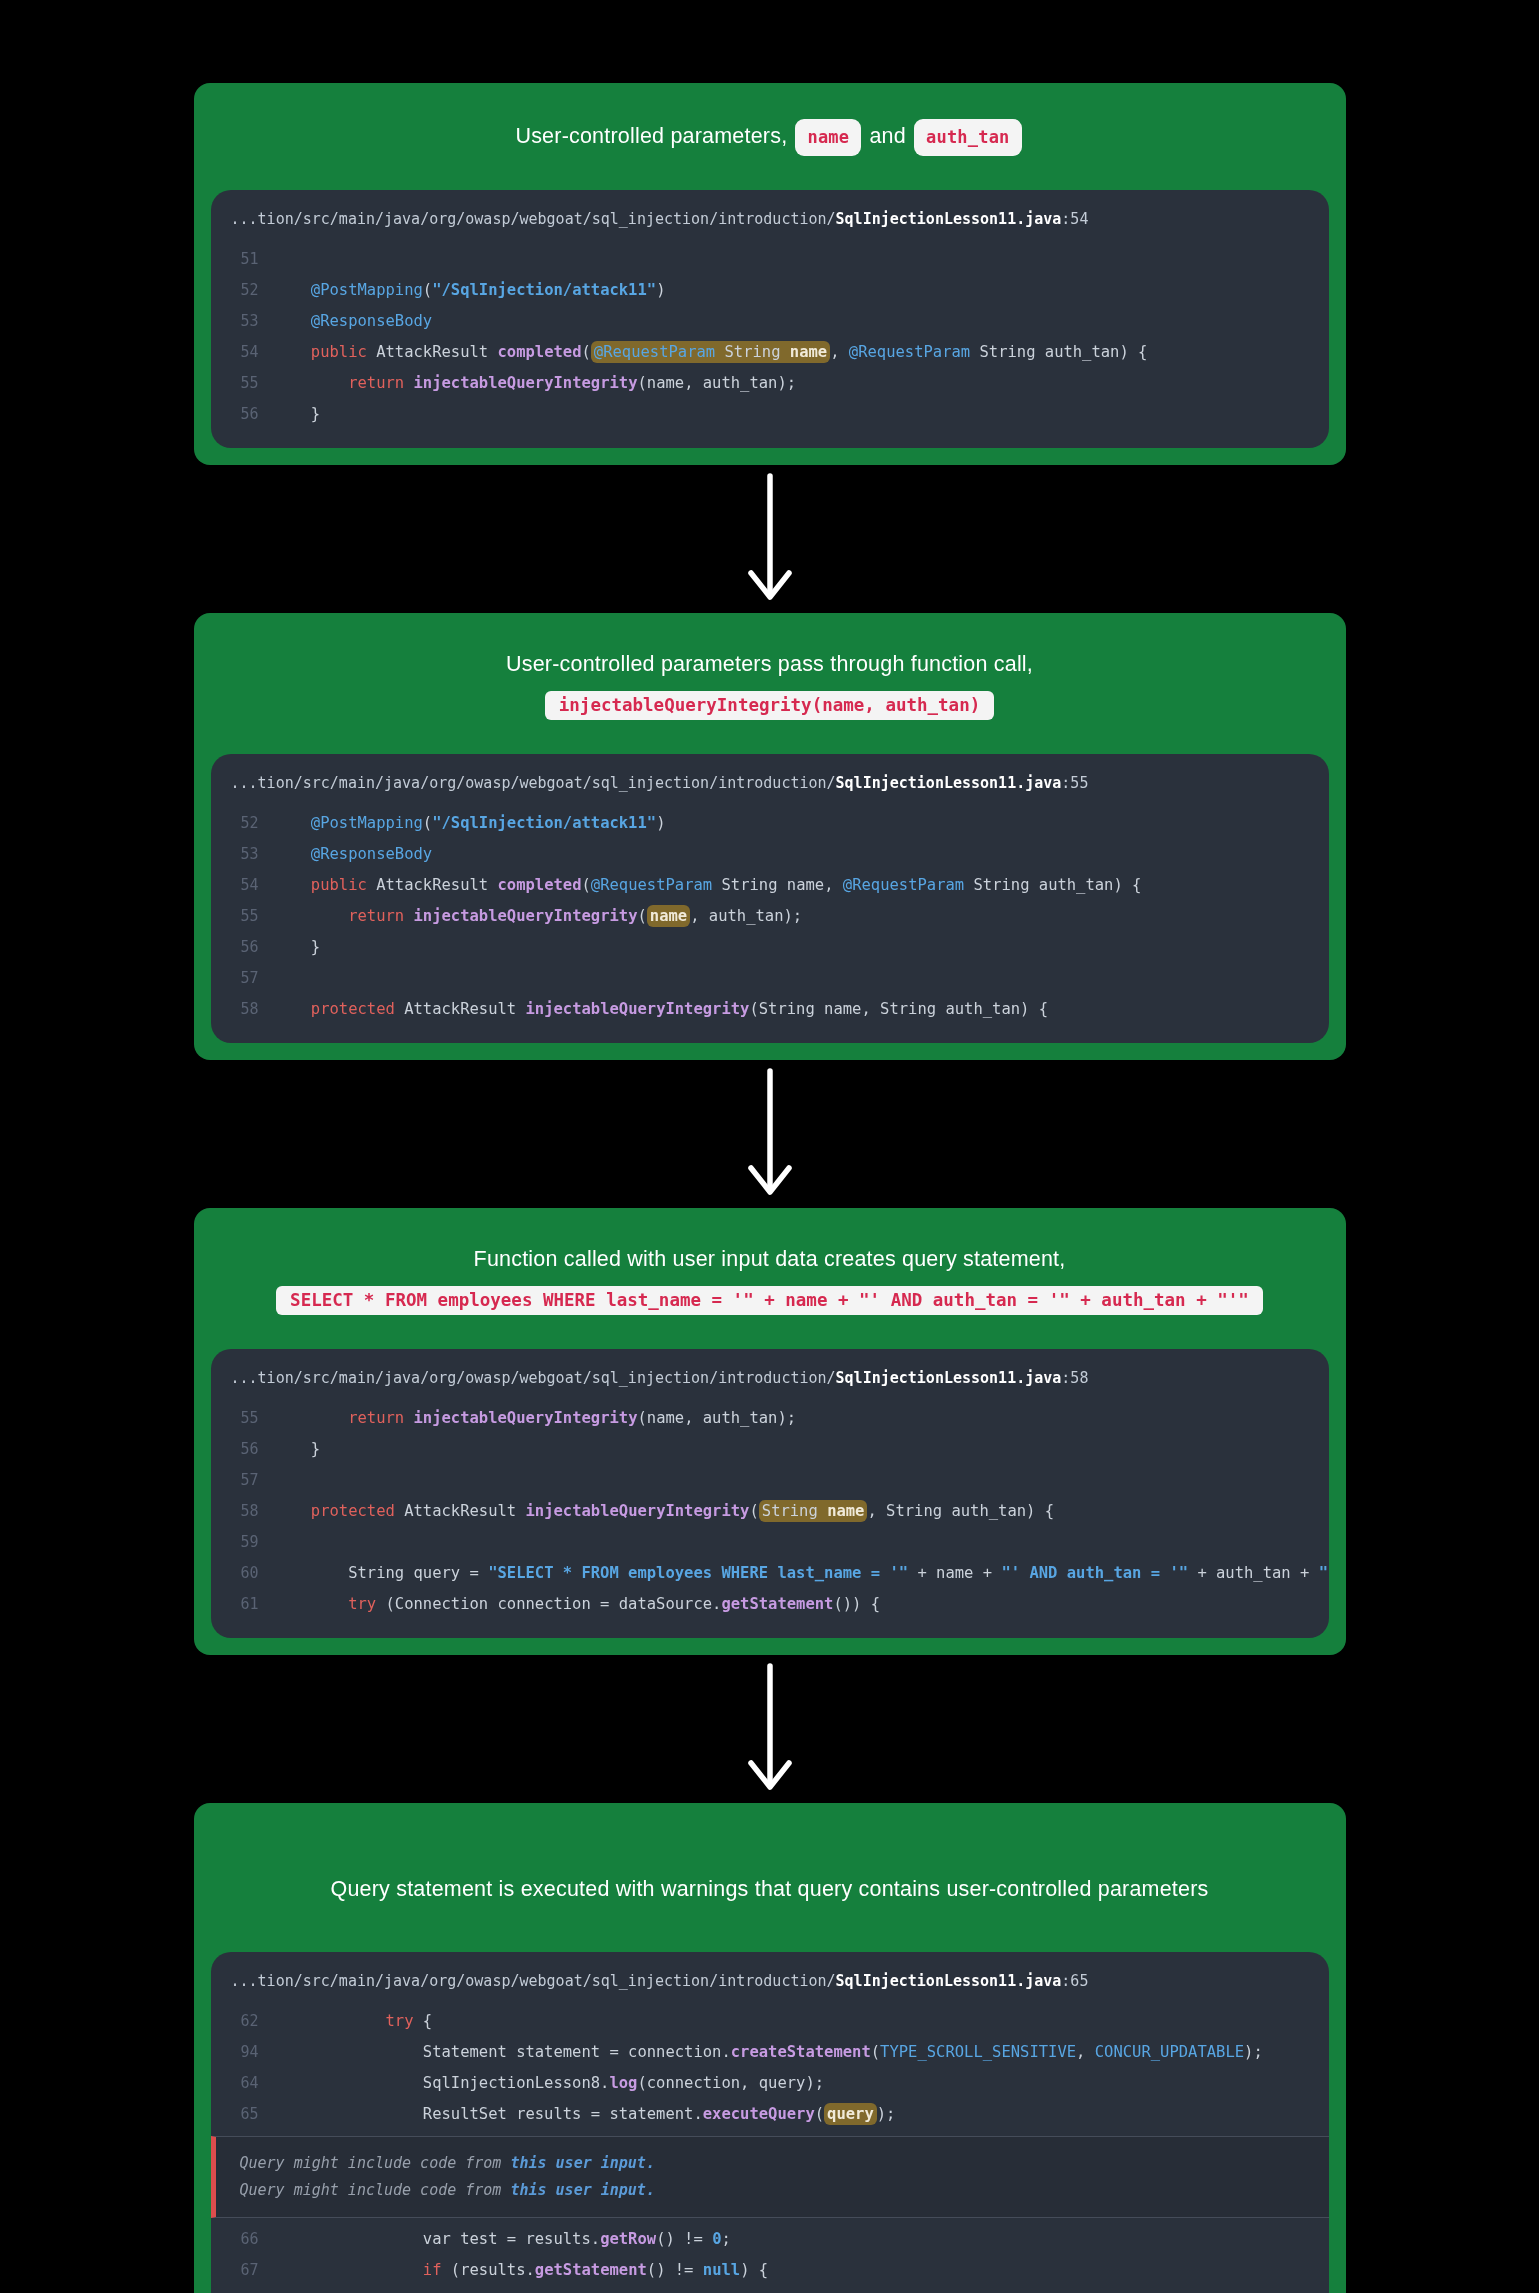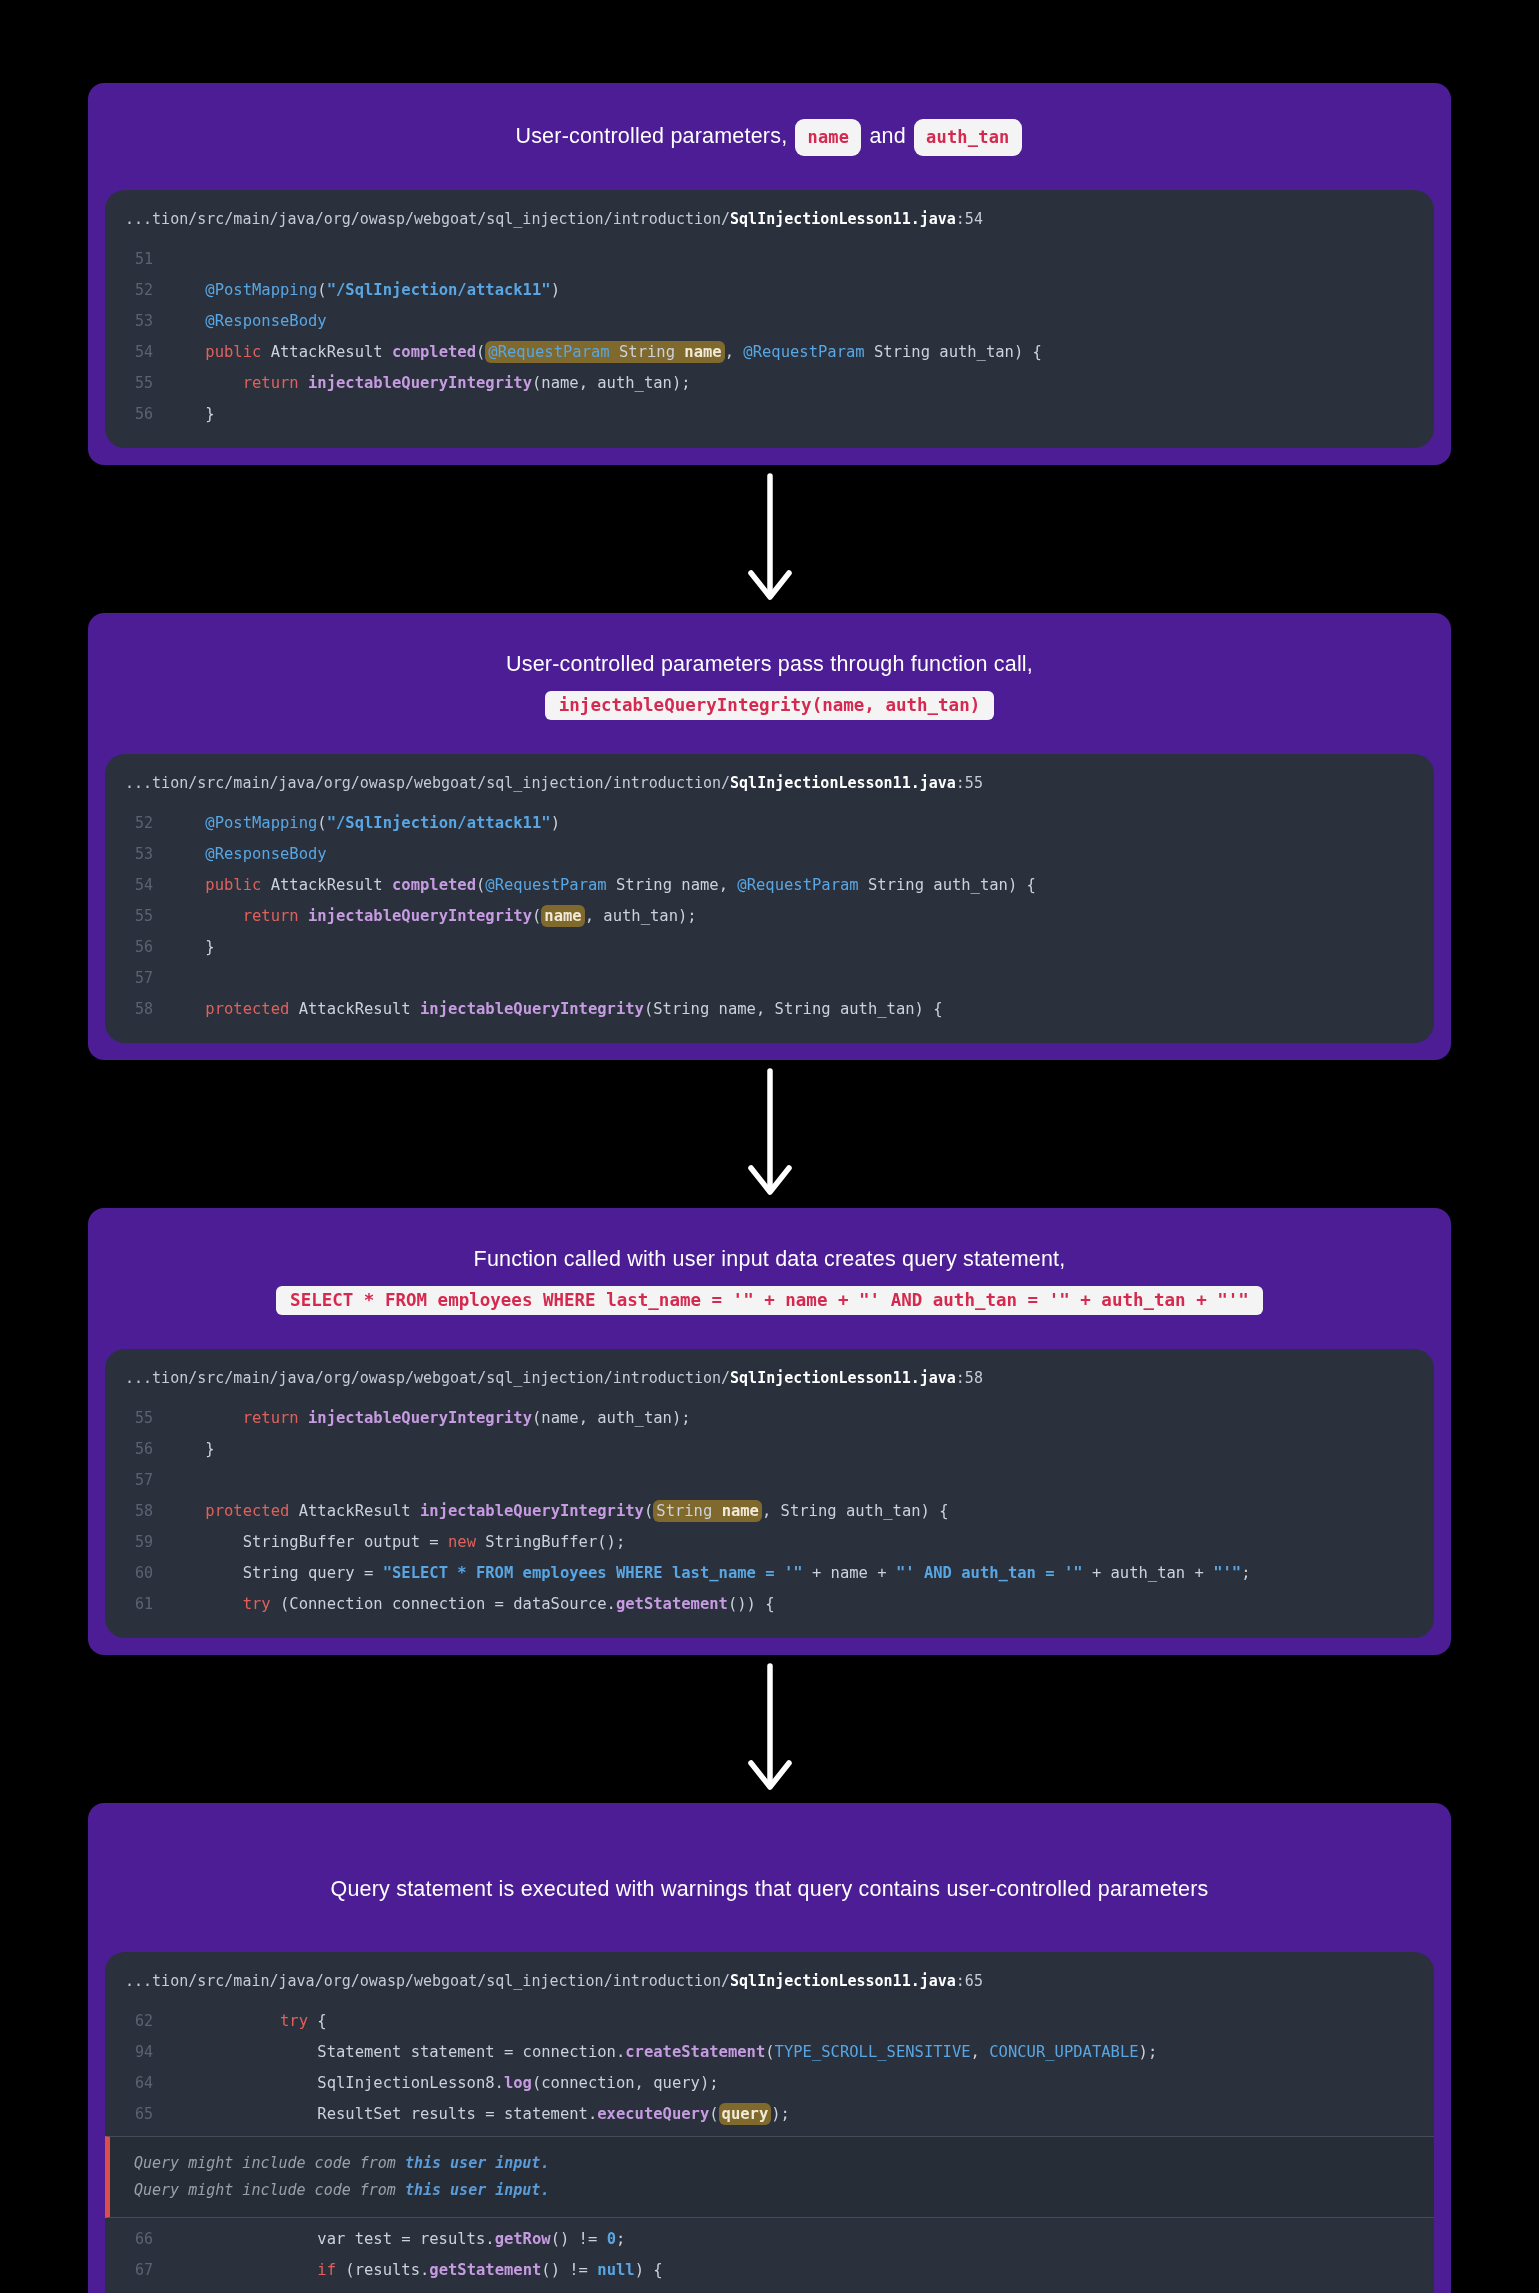"User-controlled parameters, name and" .panel { background: #4c1d95 -> #15803d; width: 1363px -> 1152px }
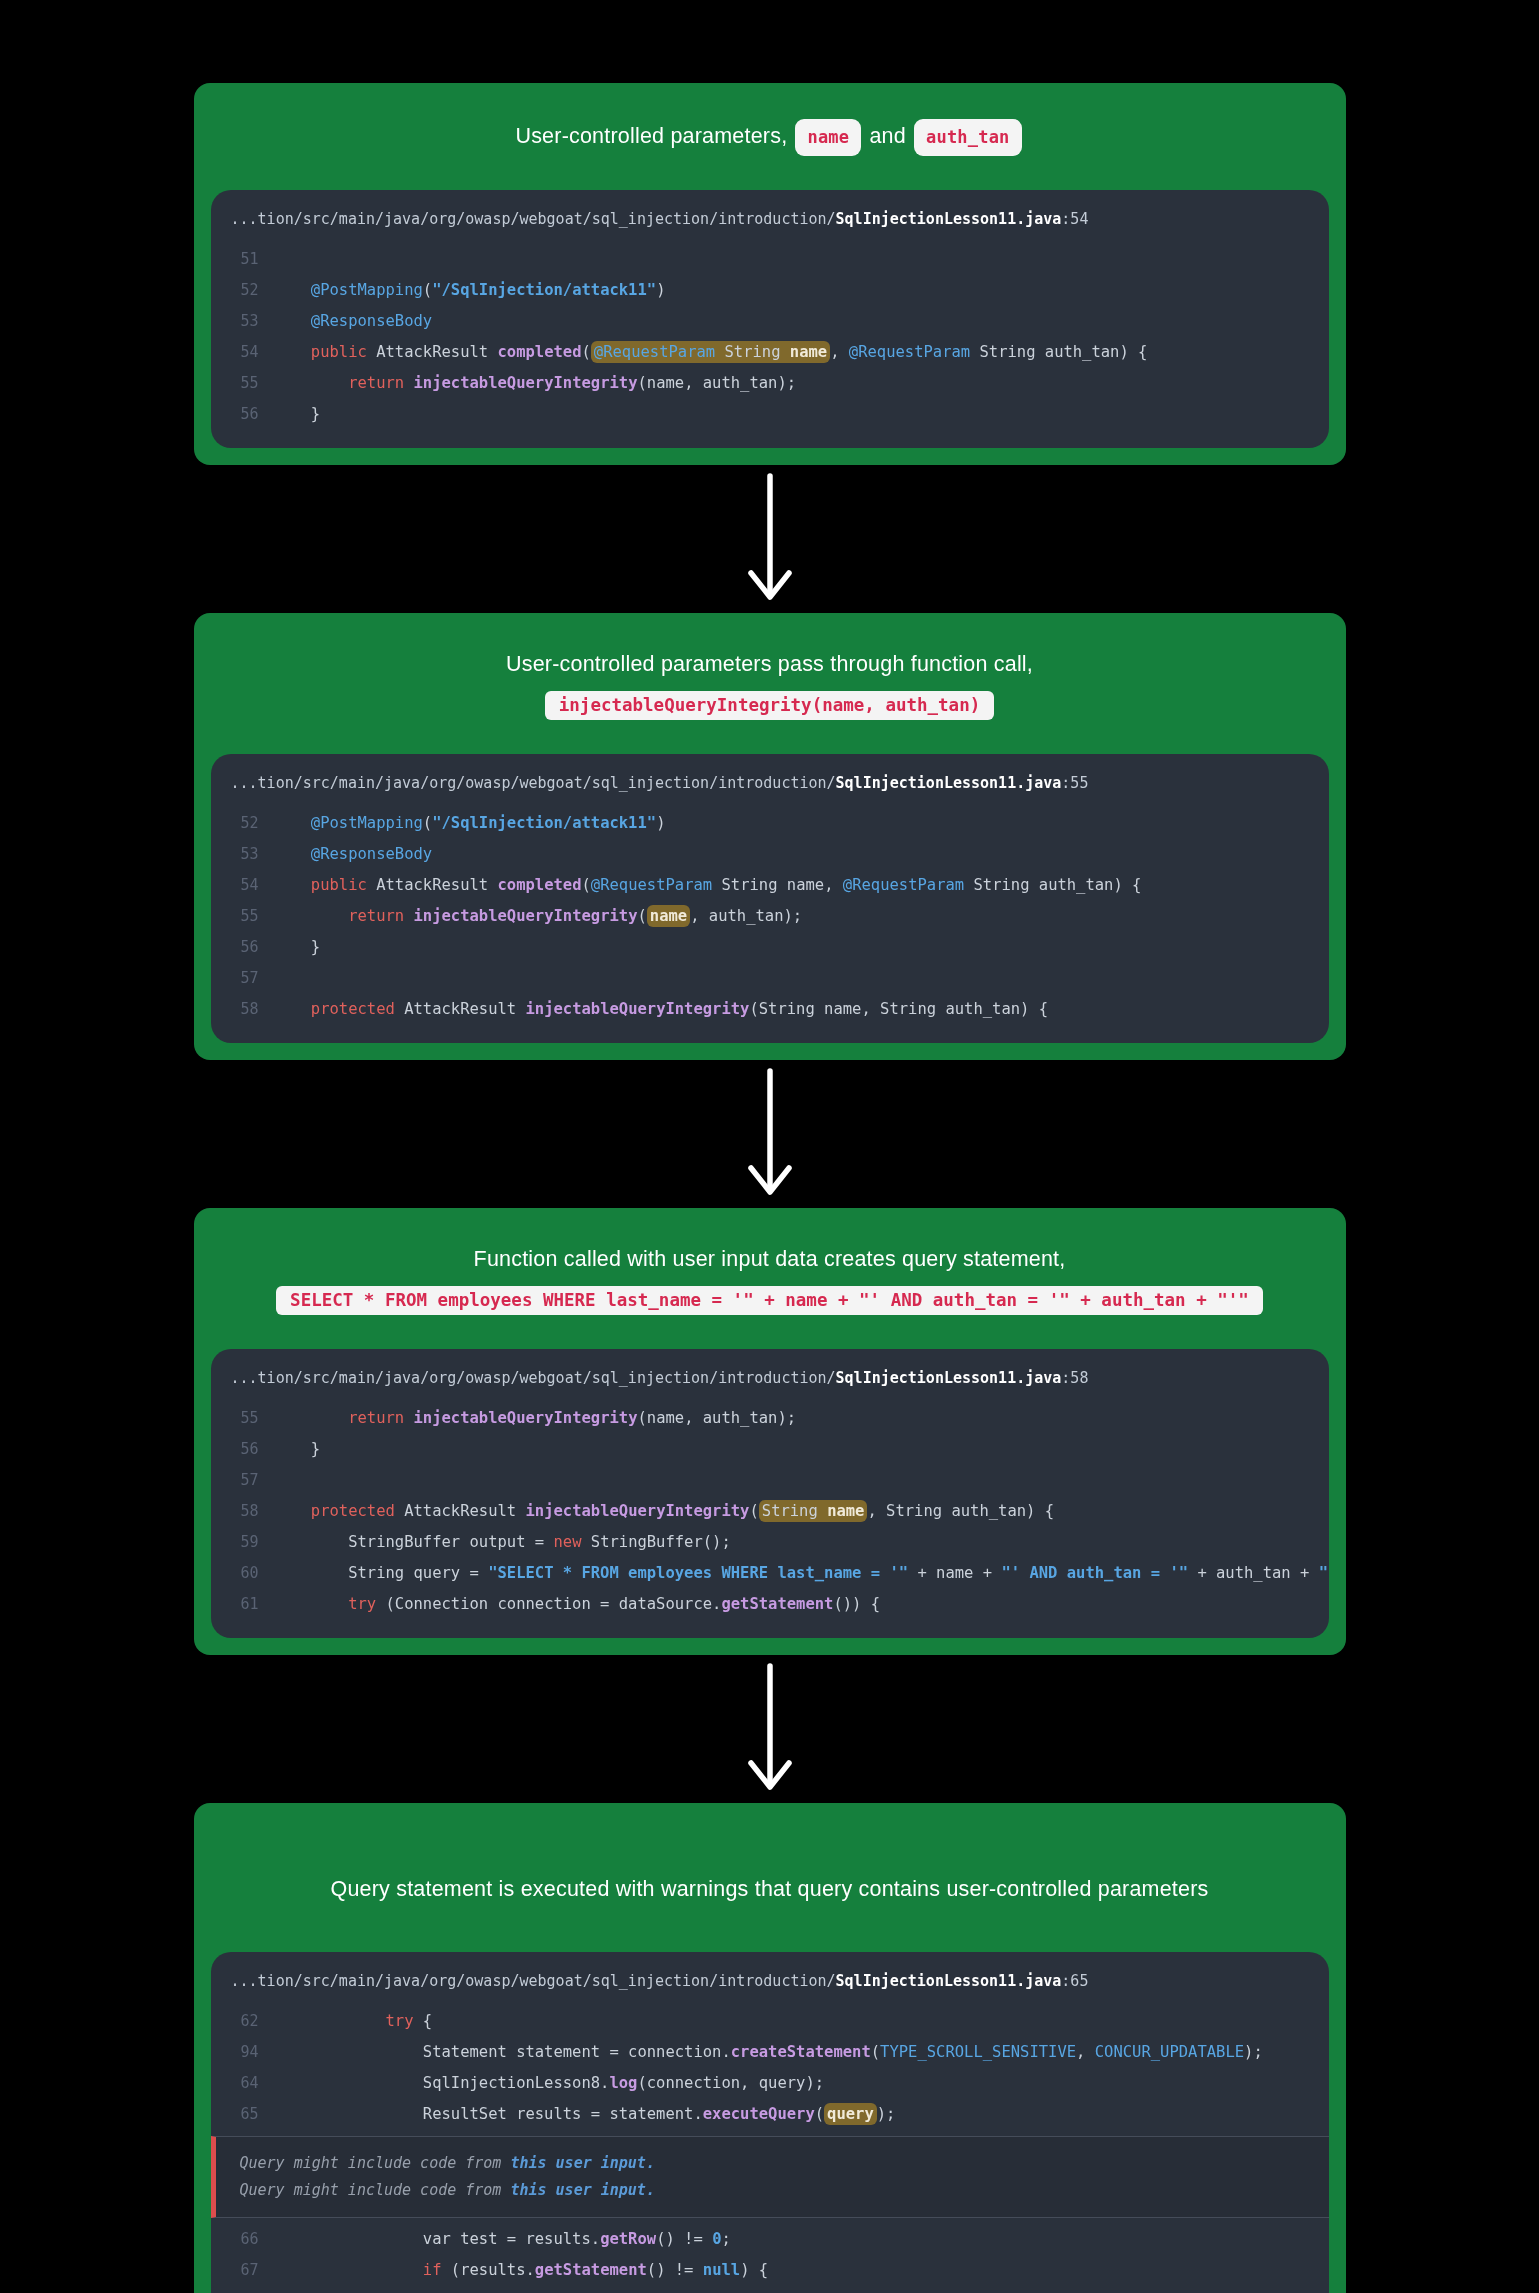"StringBuffer output = new" span.code-text { html: <span><span> StringBuffer output = </span><span>new</span><span> StringBuffer();</span></span> -> none }
